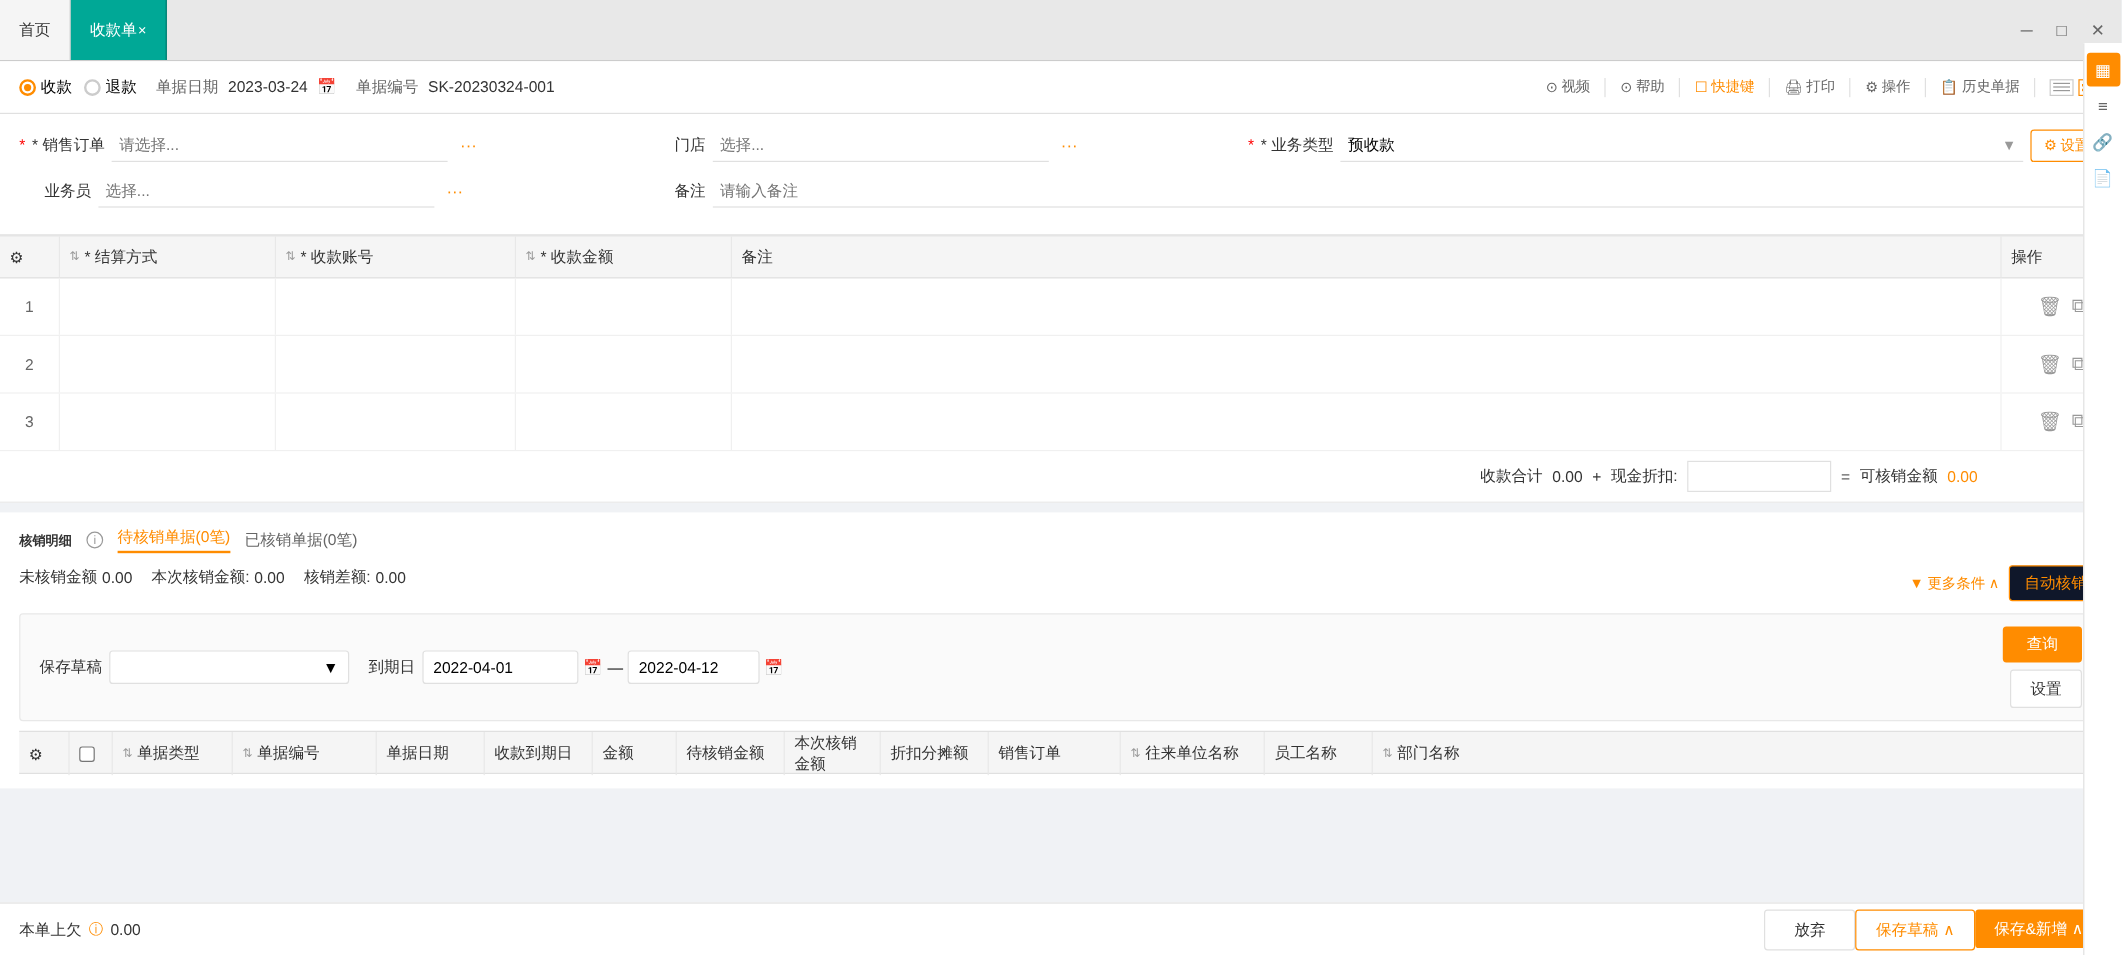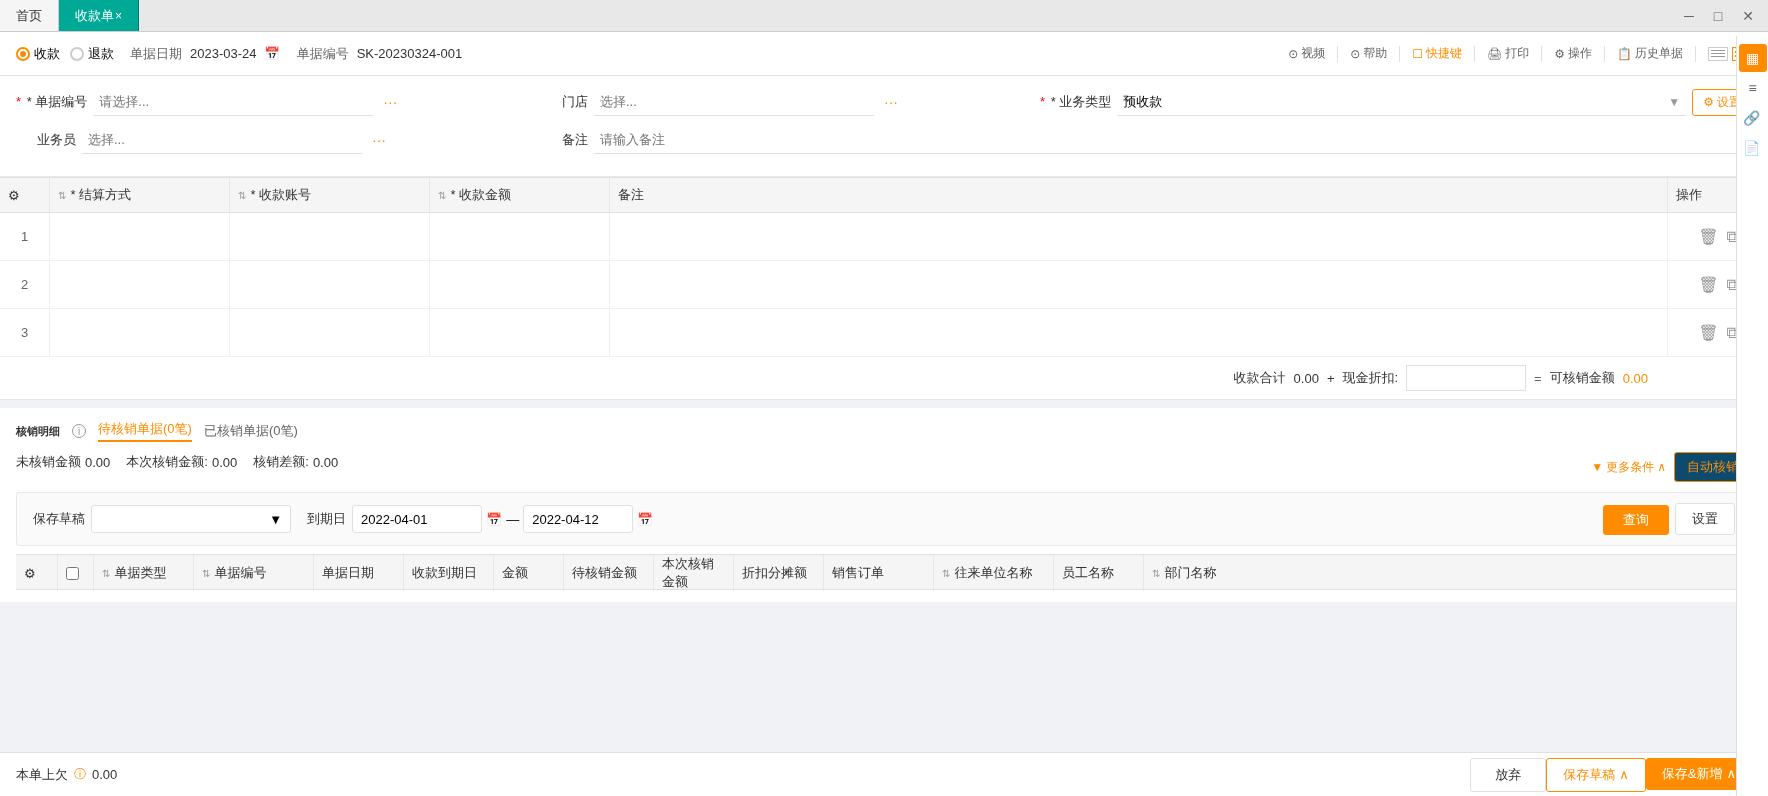"首页" .tab-bar { height: 32px -> 51px }
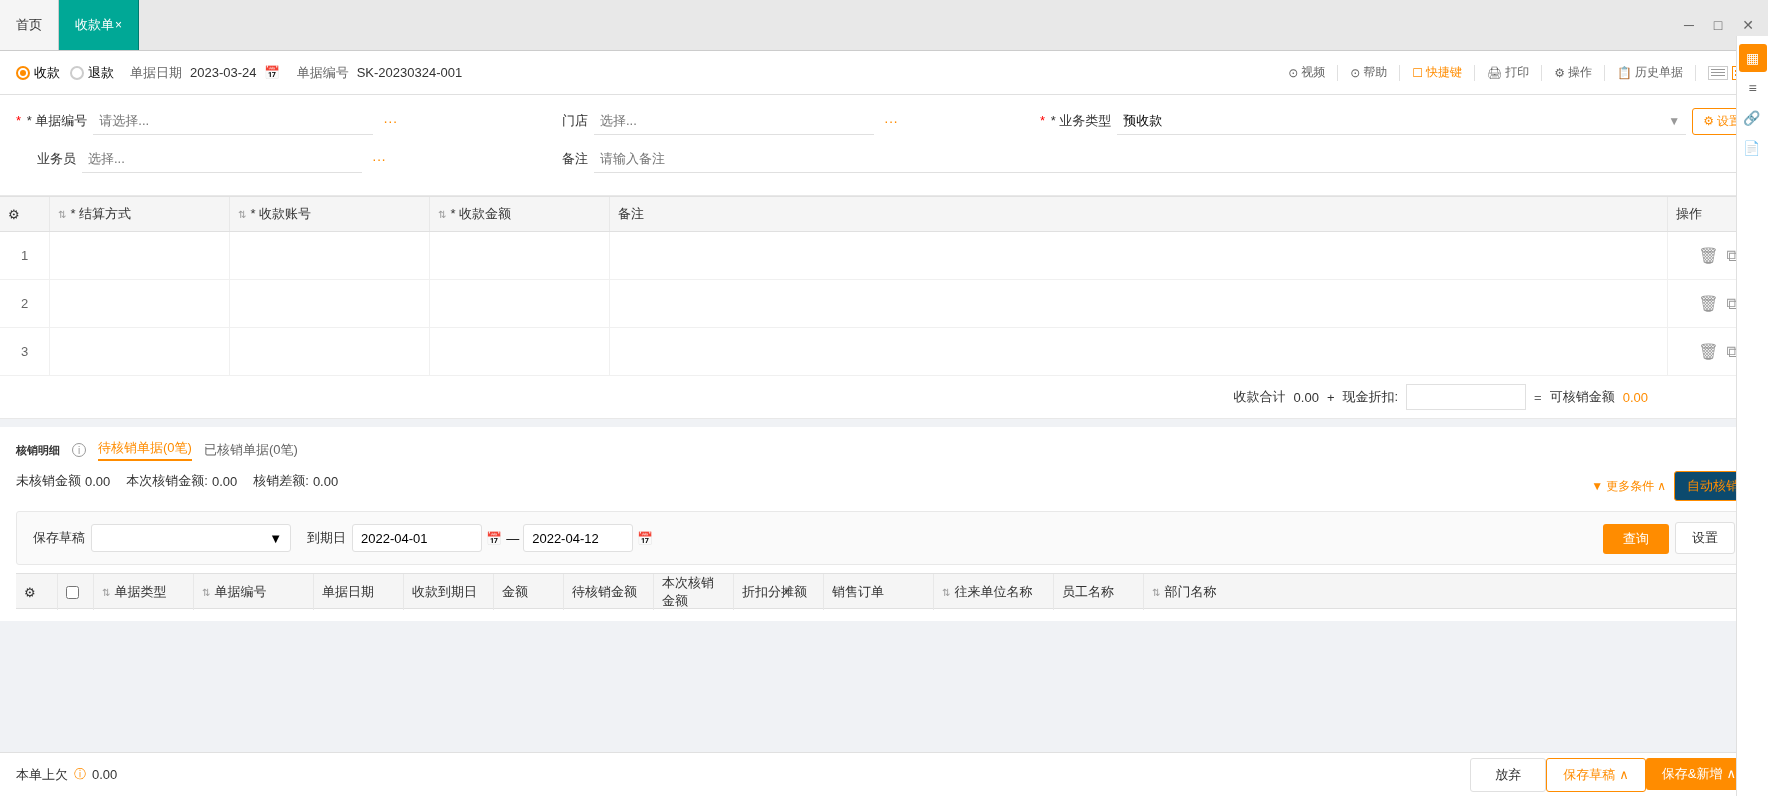"* 单据编号" span { text: 单据编号 -> 销售订单 }
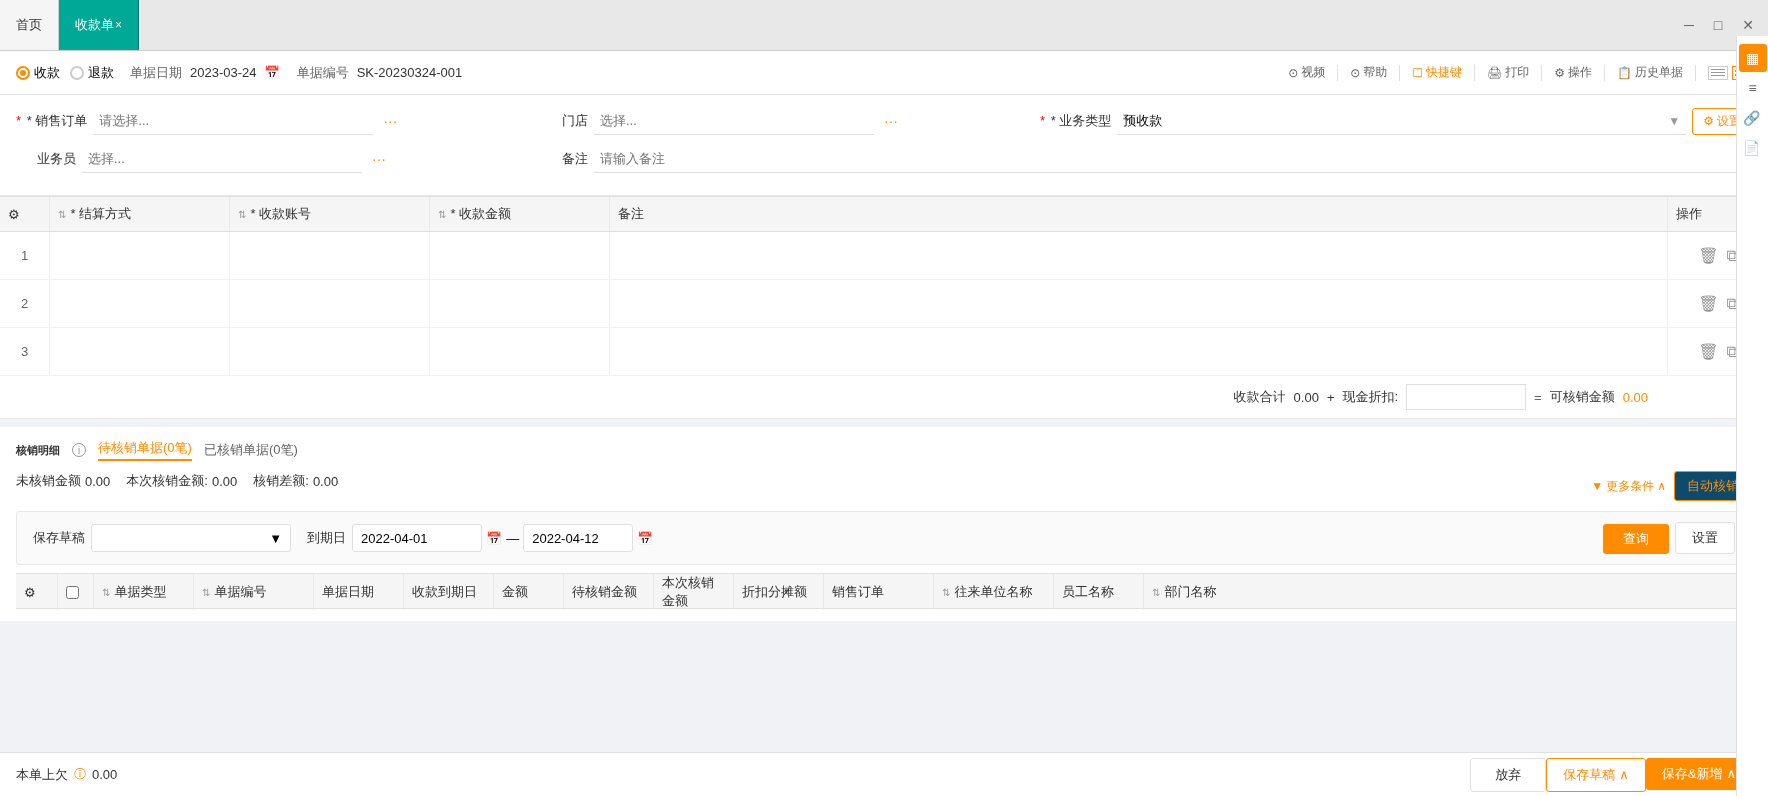"自动核销" .auto-hx-btn { background: #0c4a6e -> #0f172a }
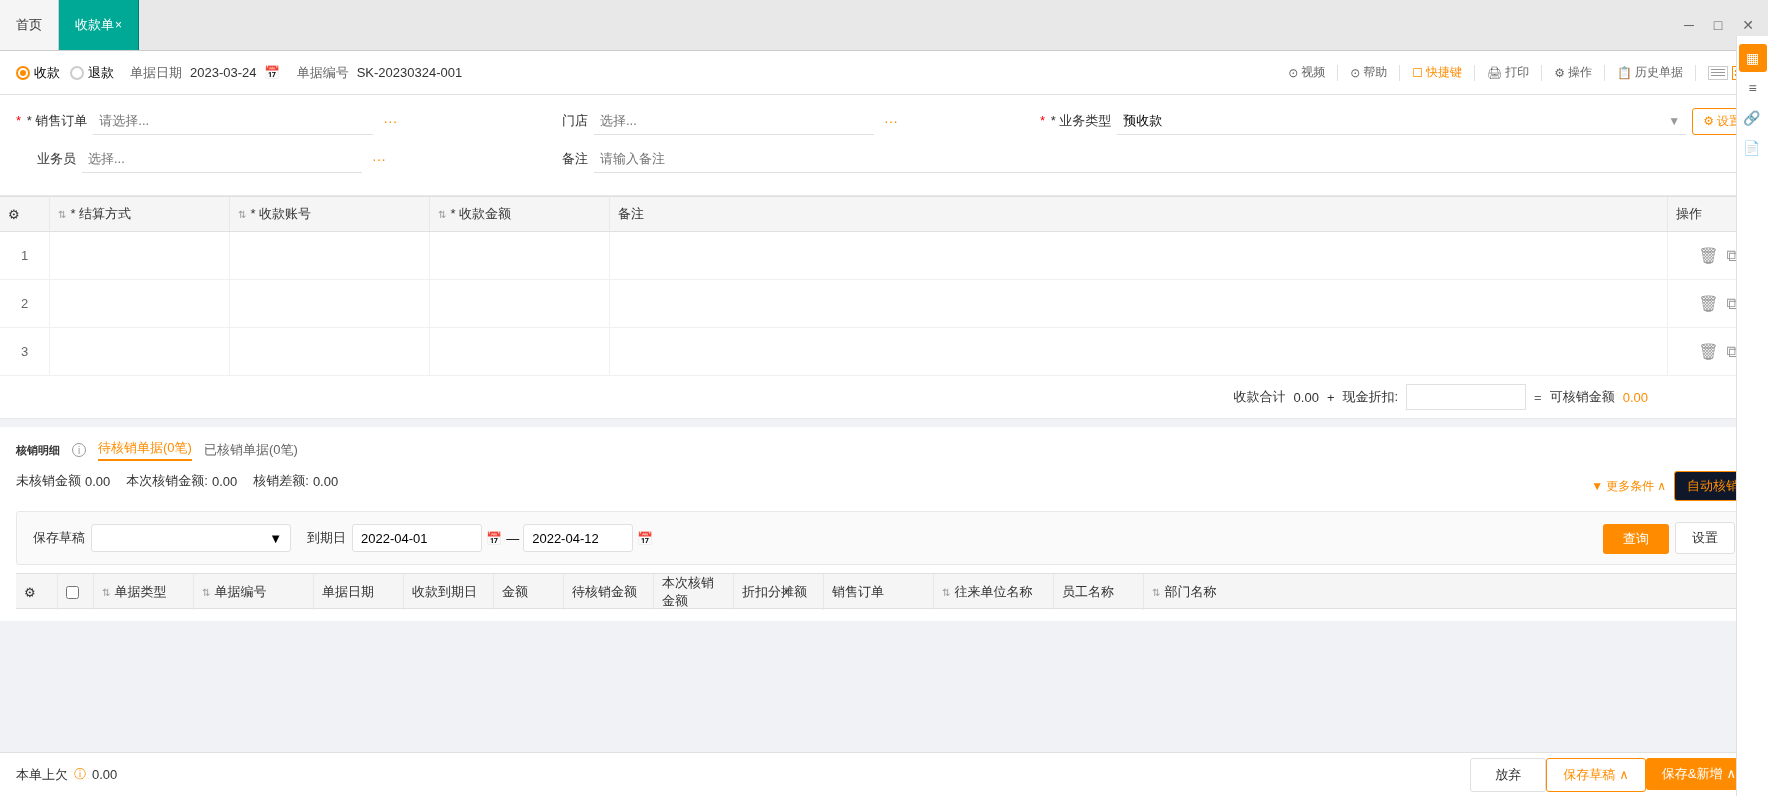"查询" .filter-right { flex-direction: none -> column }
